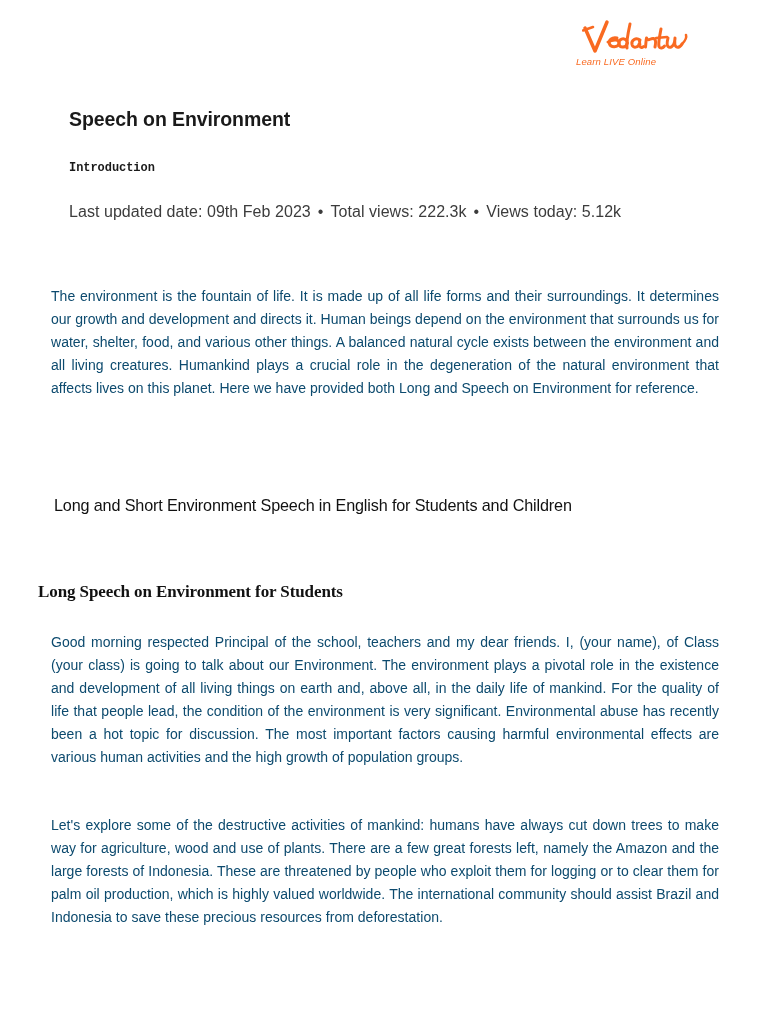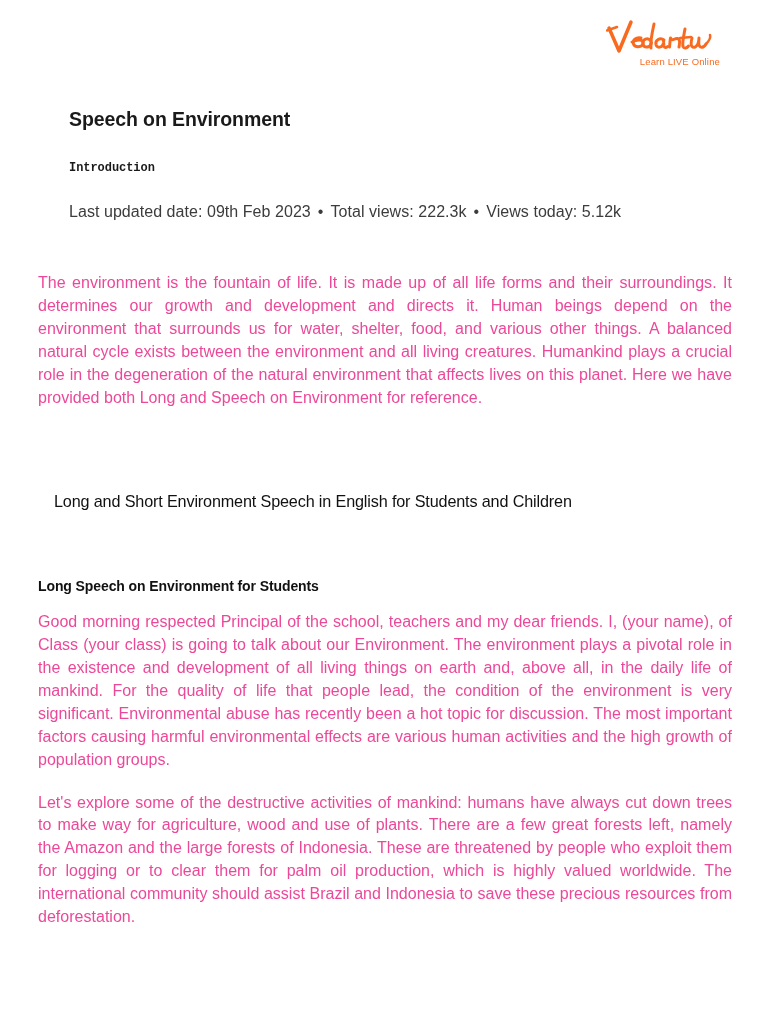"Learn LIVE Online" .logo-block { font-style: none -> italic; right: 48px -> 72px; text-align: right -> left }
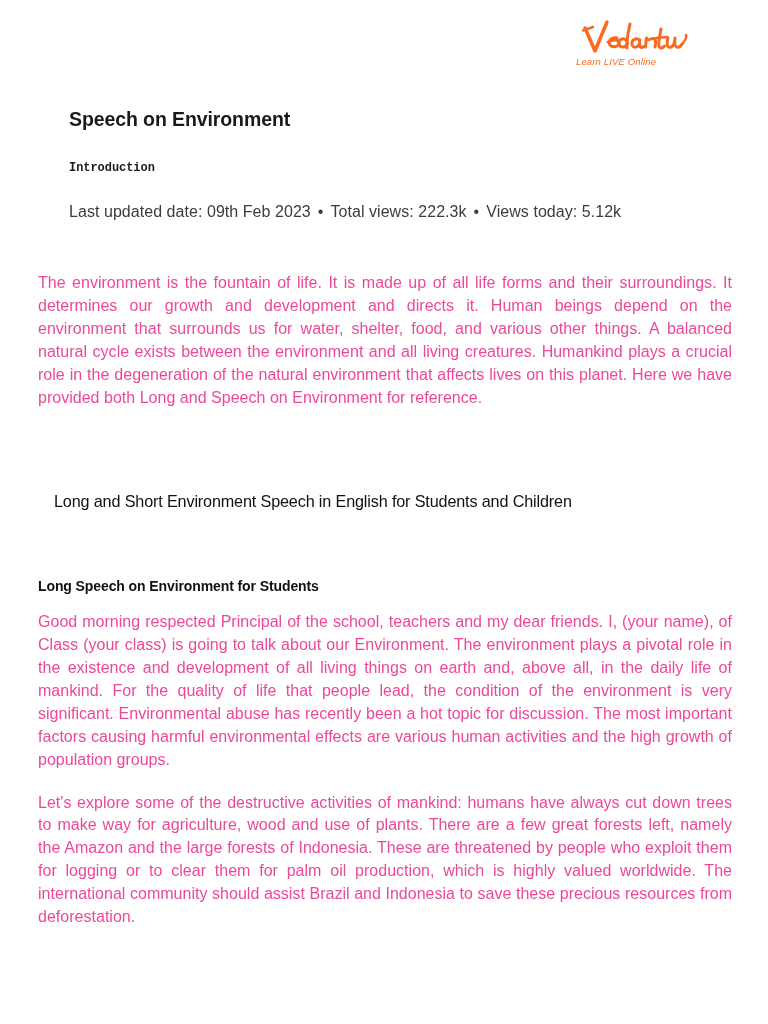"The environment is the fountain" p.body-text { color: #ec4899 -> #0c4a6e; font-size: 16px -> 14px; margin: 0 -> 13px }
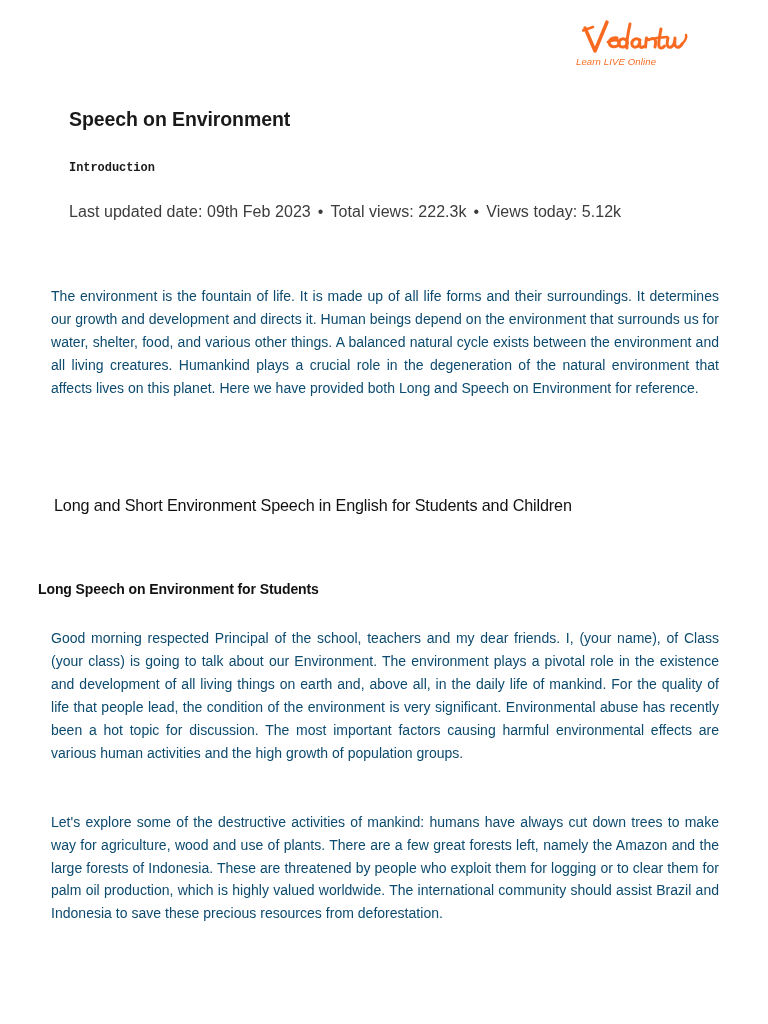"Long Speech on Environment for" h3.heading-minor { font-family: none -> Liberation Serif, serif; font-size: 14px -> 17px }
